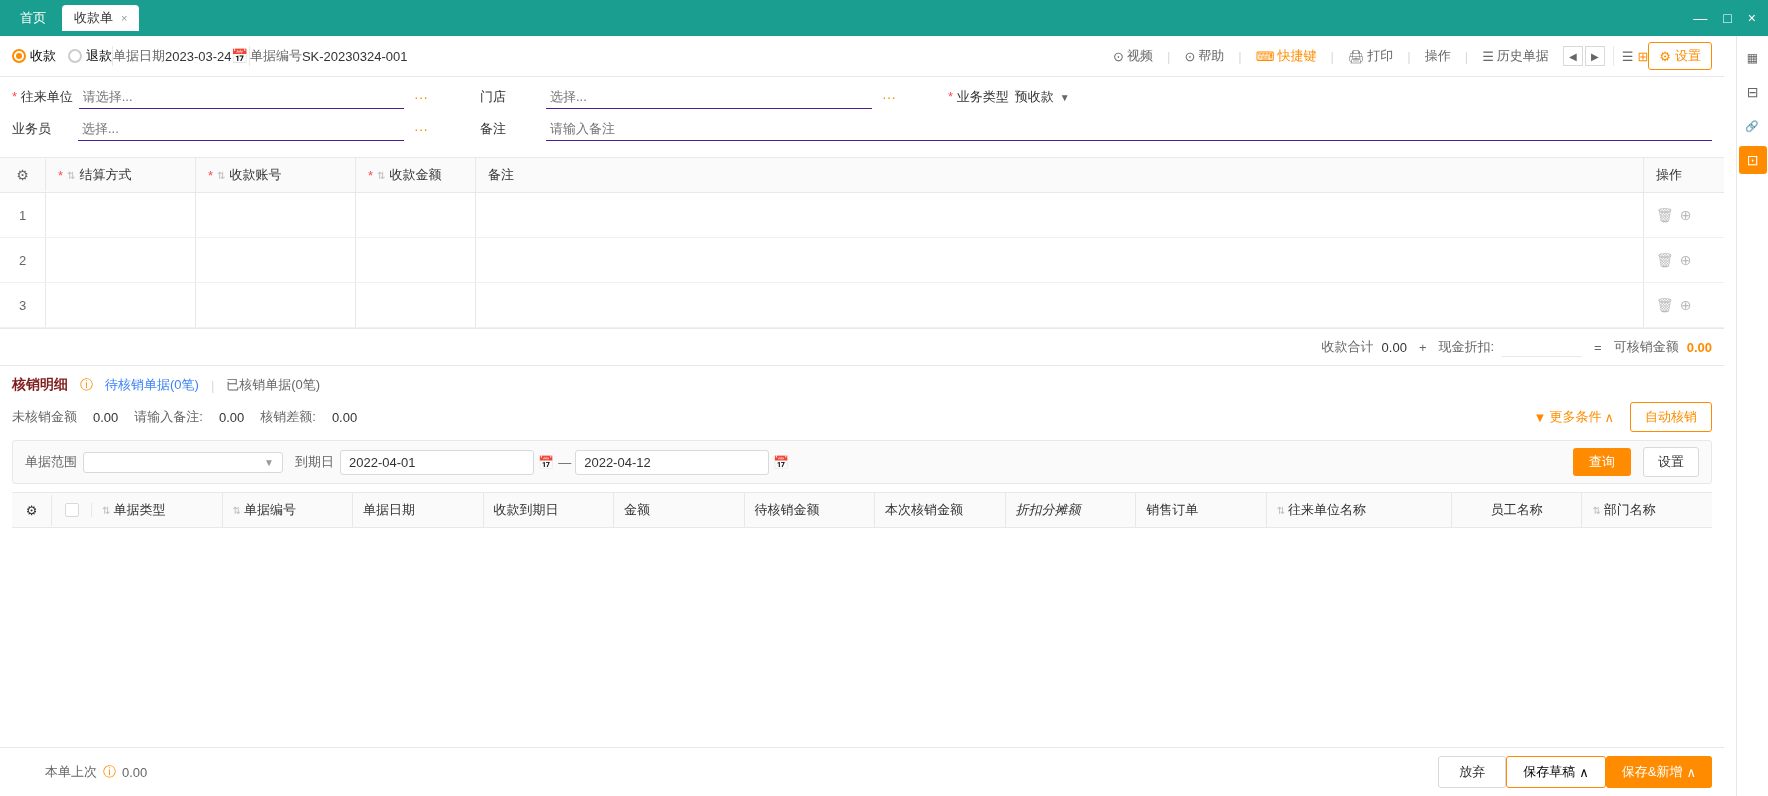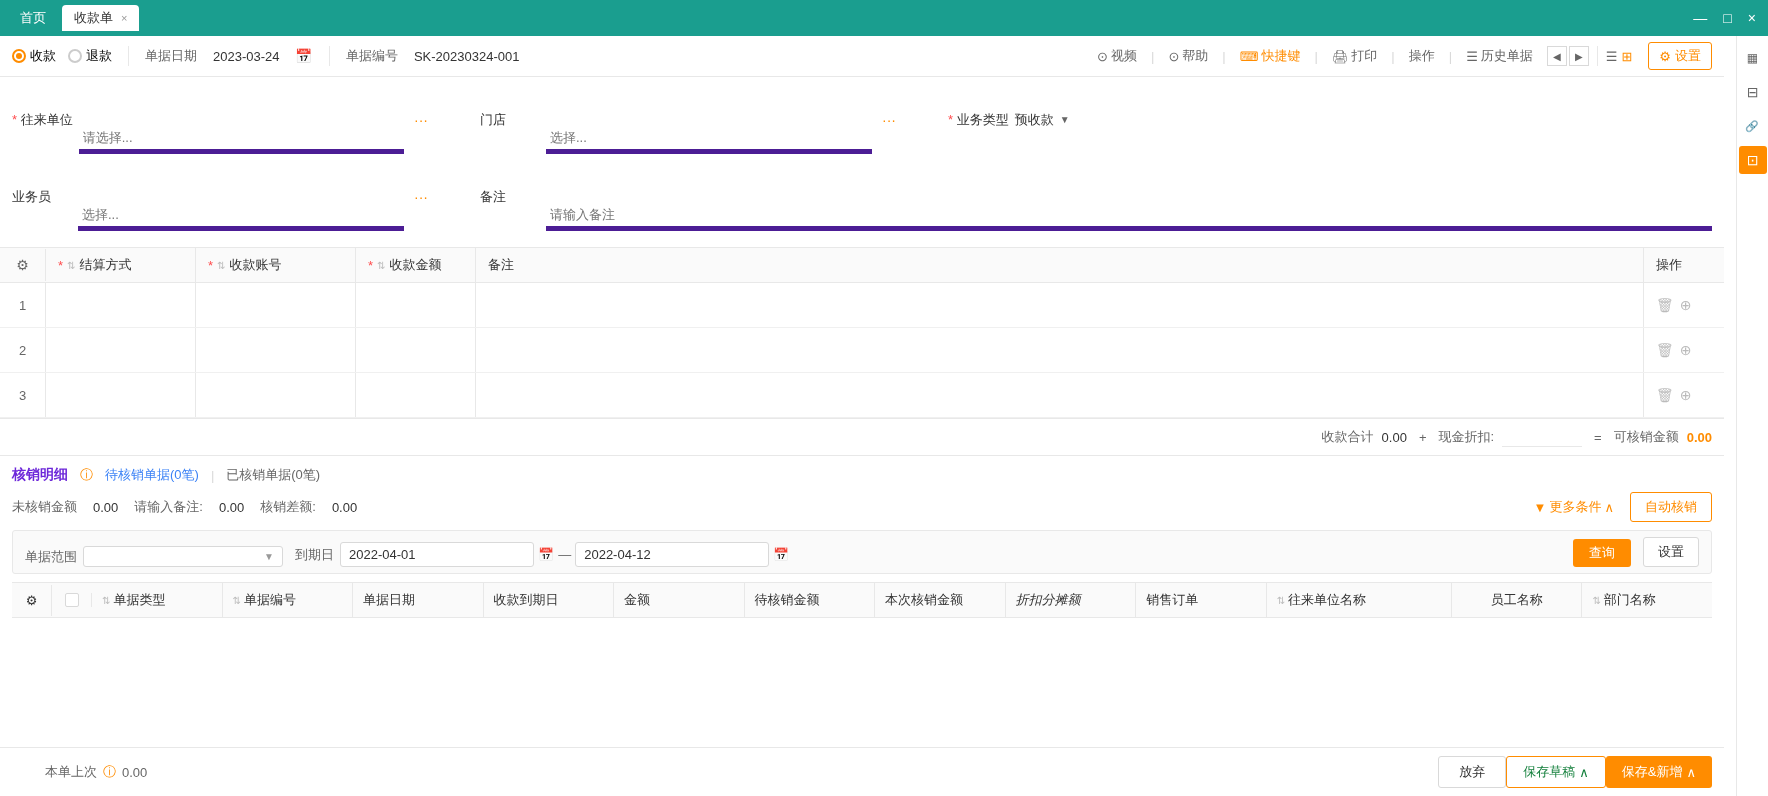"收款" .toolbar { gap: 16px -> none }
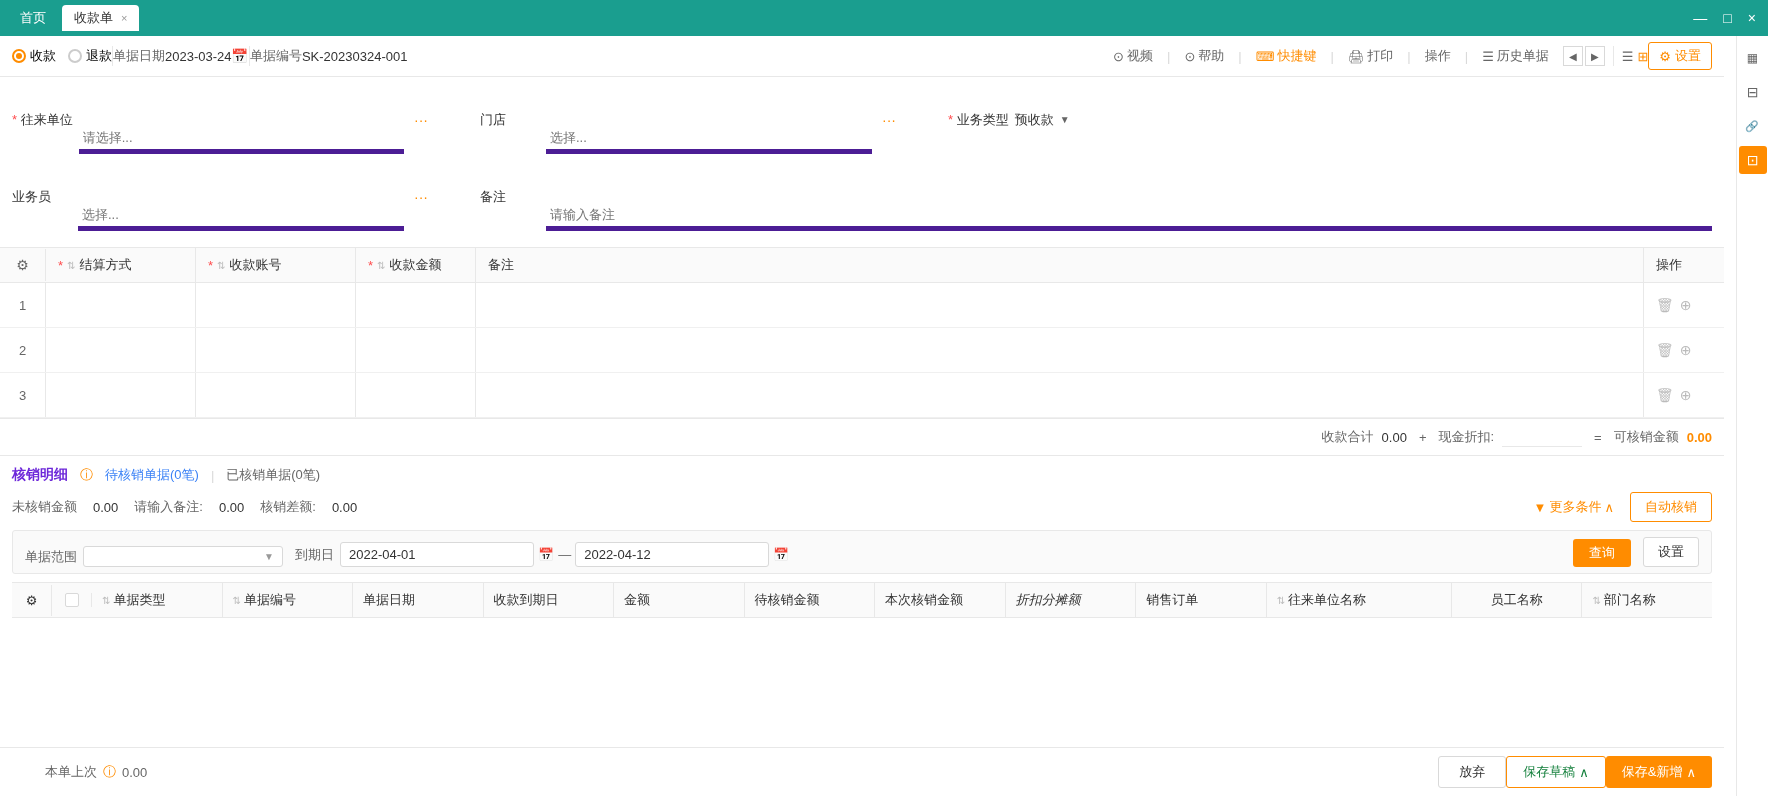"请选择..." .form-input { border-bottom: 5px solid #4c1d95 -> 1px solid #4c1d95; margin-top: 41px -> none }
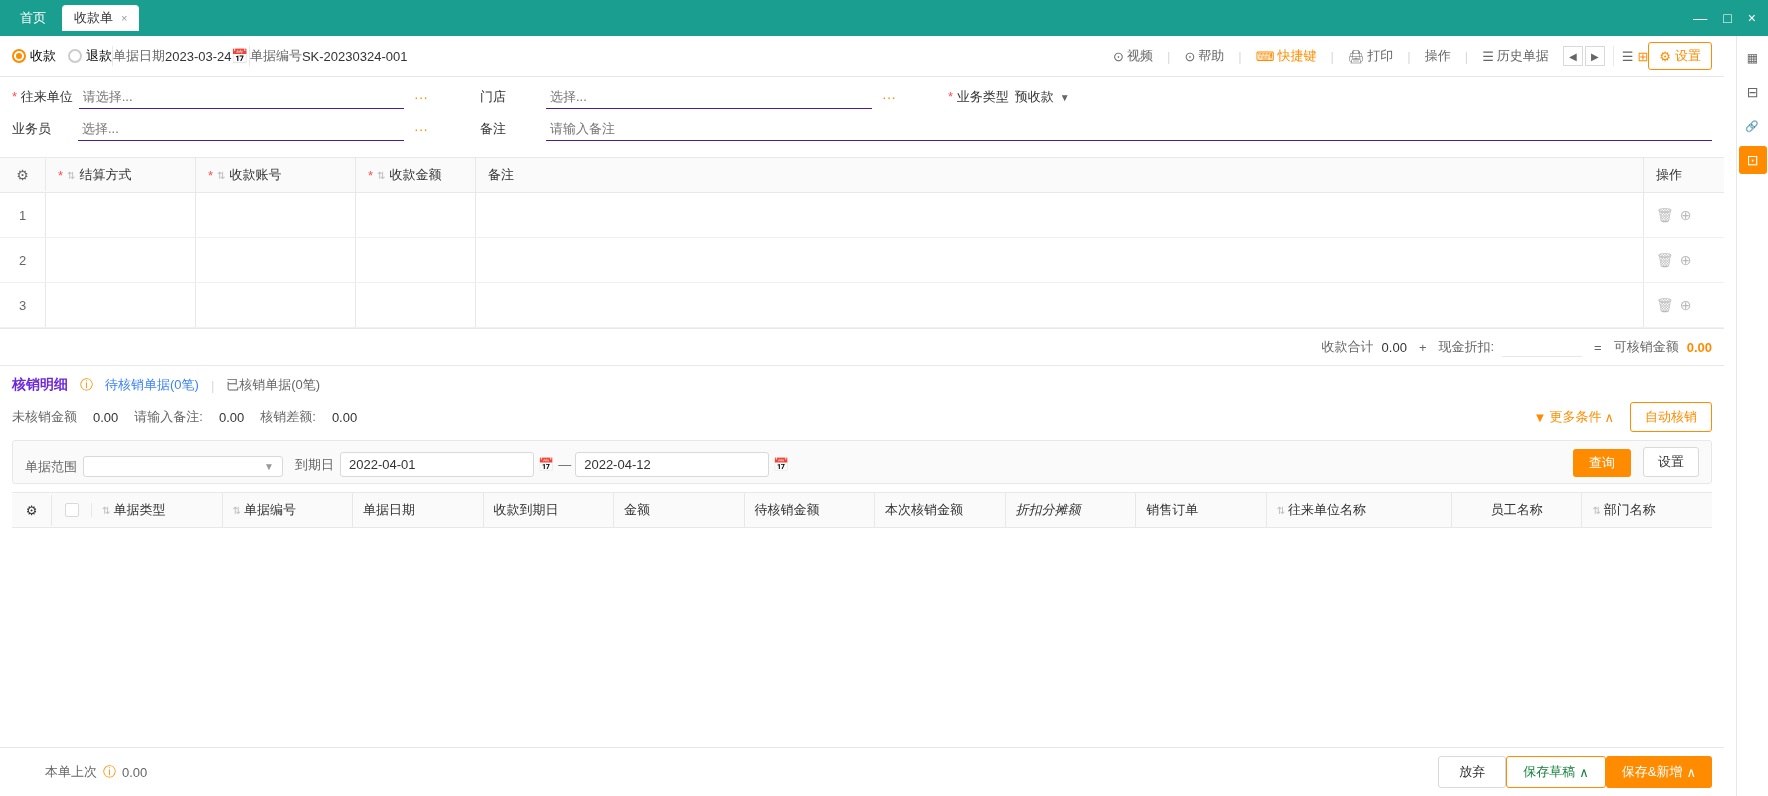"核销明细" .section-title { color: #6d28d9 -> #7f1d1d }
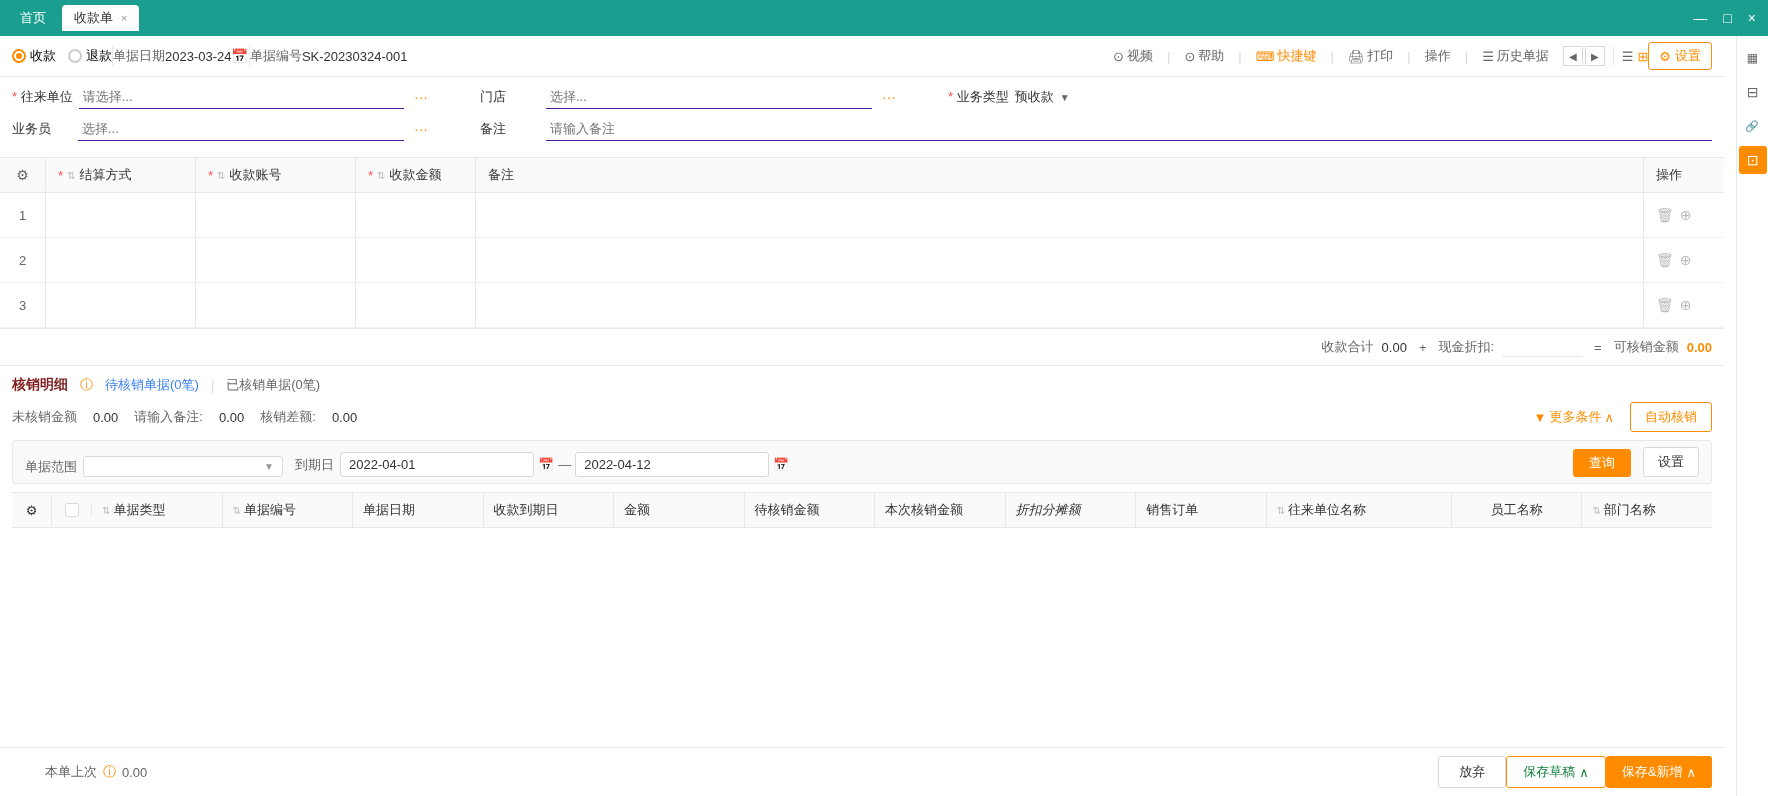"单据范围" .filter-row { align-items: flex-end -> center }
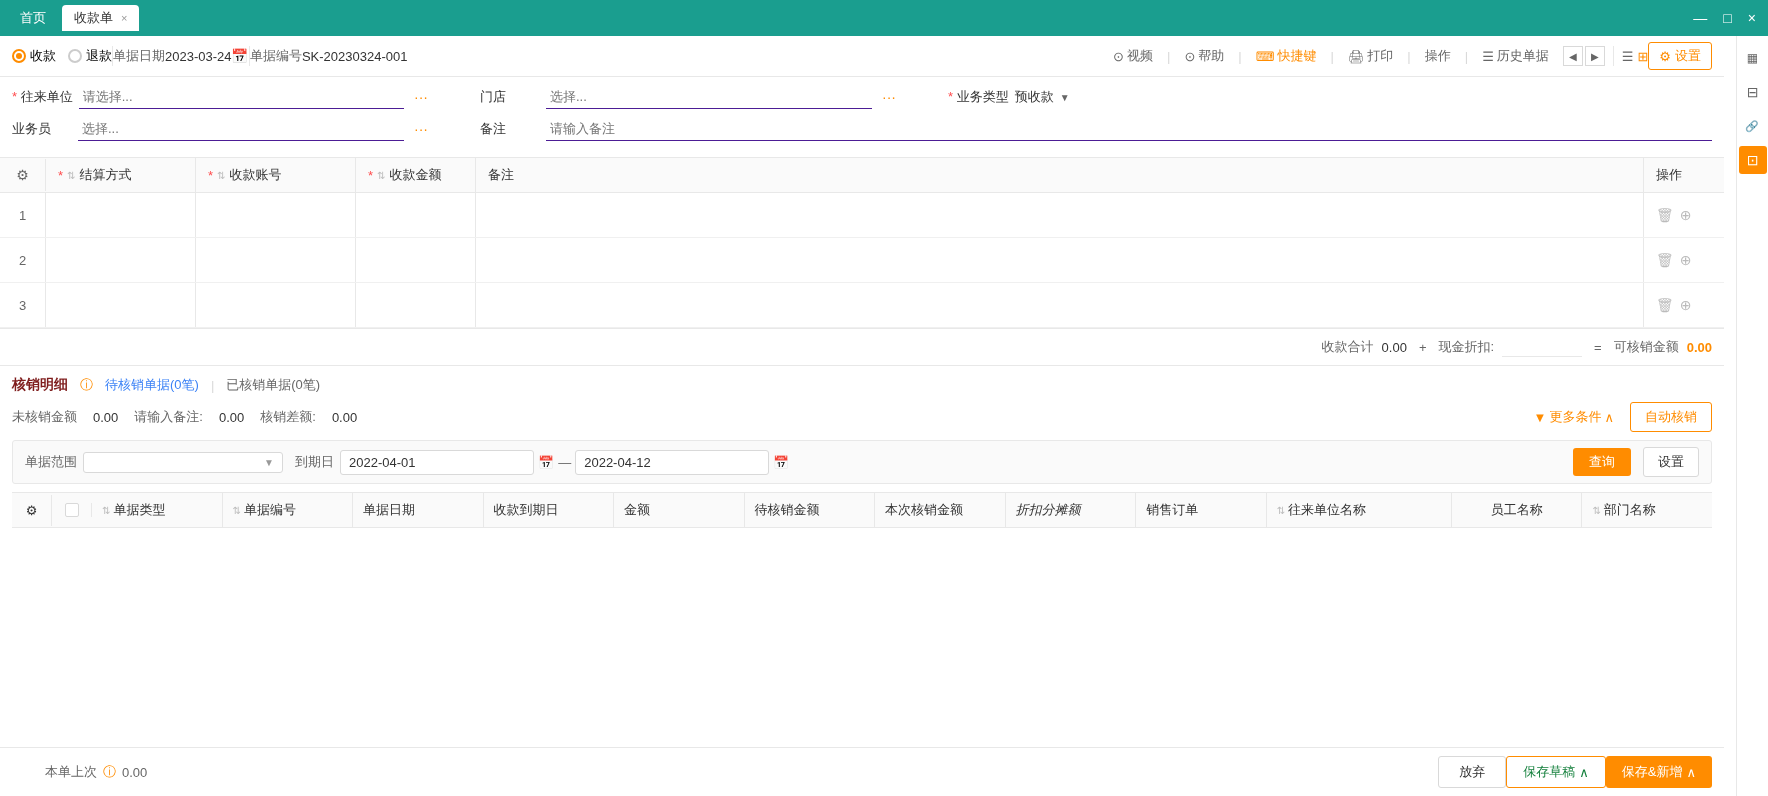"保存草稿" .btn-draft { color: #15803d -> #000000 }
